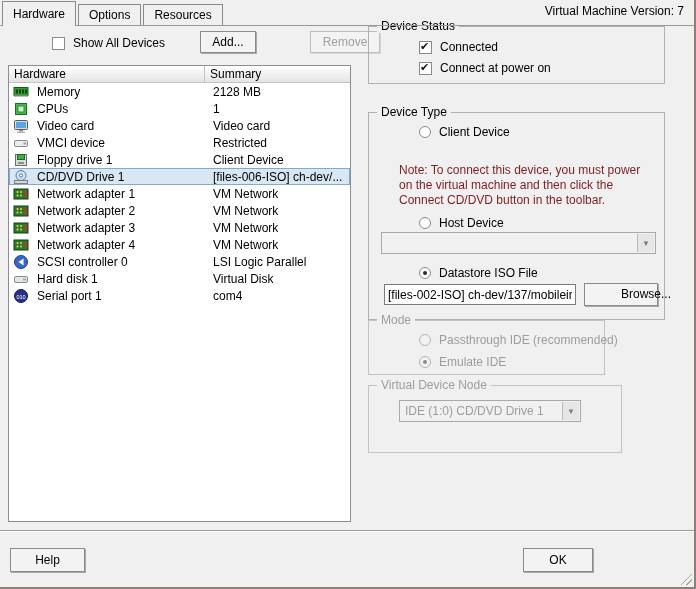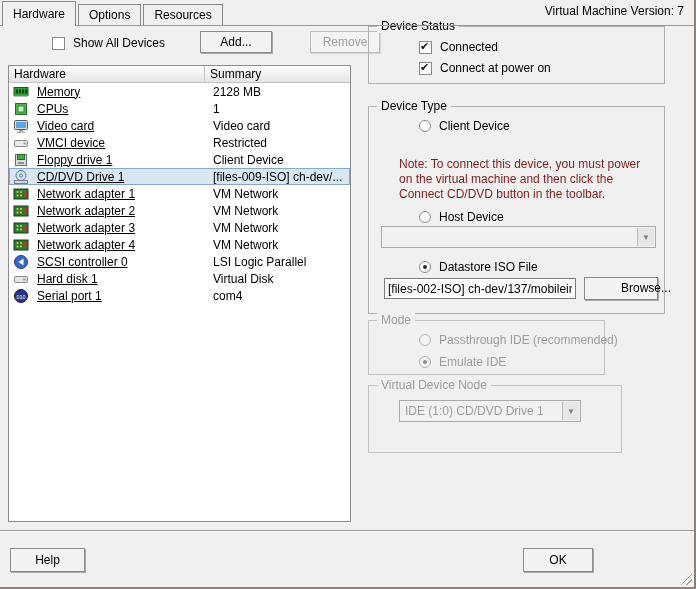"Add..." div.btn { width: 72px -> 56px }
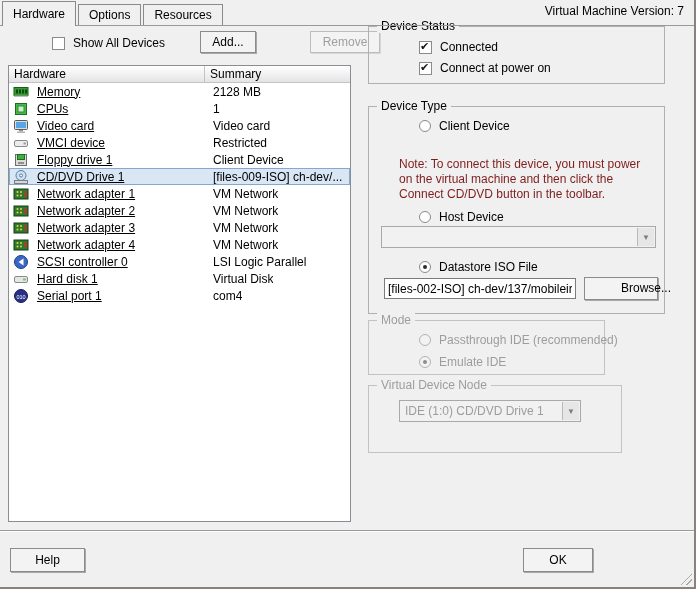"Memory" .hw-row .nm { text-decoration: underline -> none }
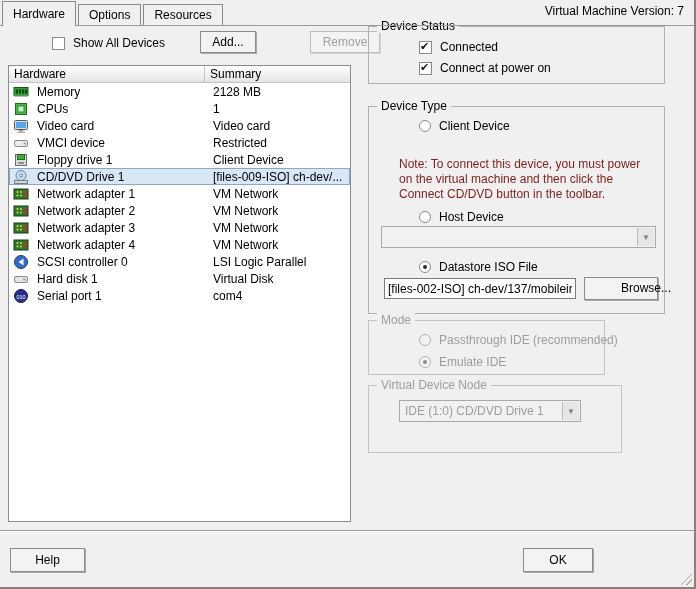"Device Type" div.group { top: 106px -> 112px }
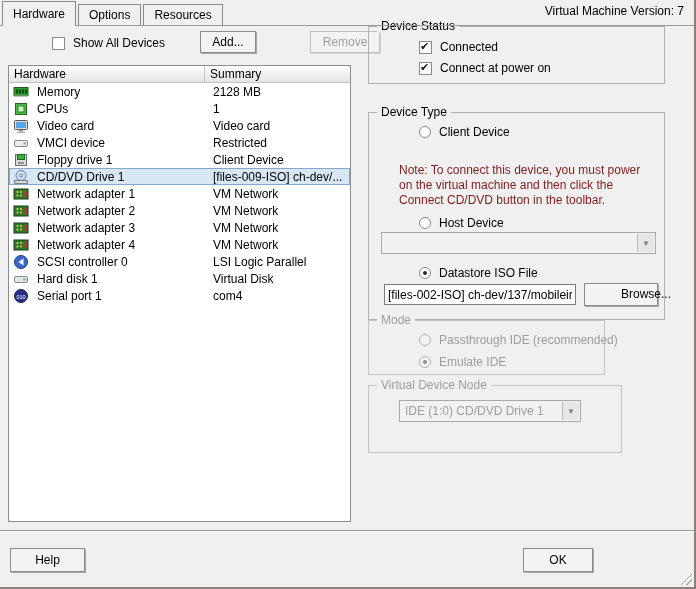"[files-009-ISO] ch-dev/..." span.sum { text: files-009-ISO -> files-006-ISO }
